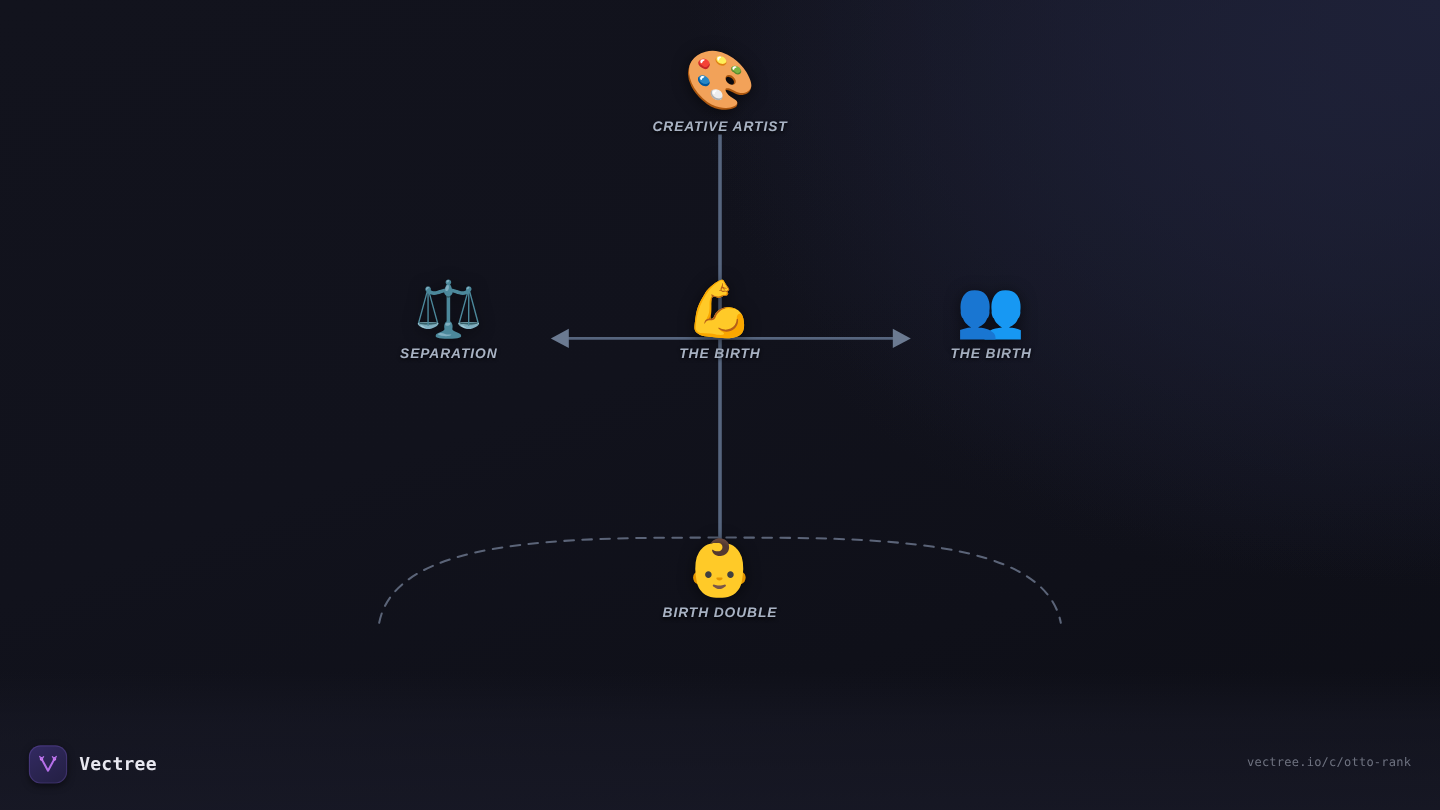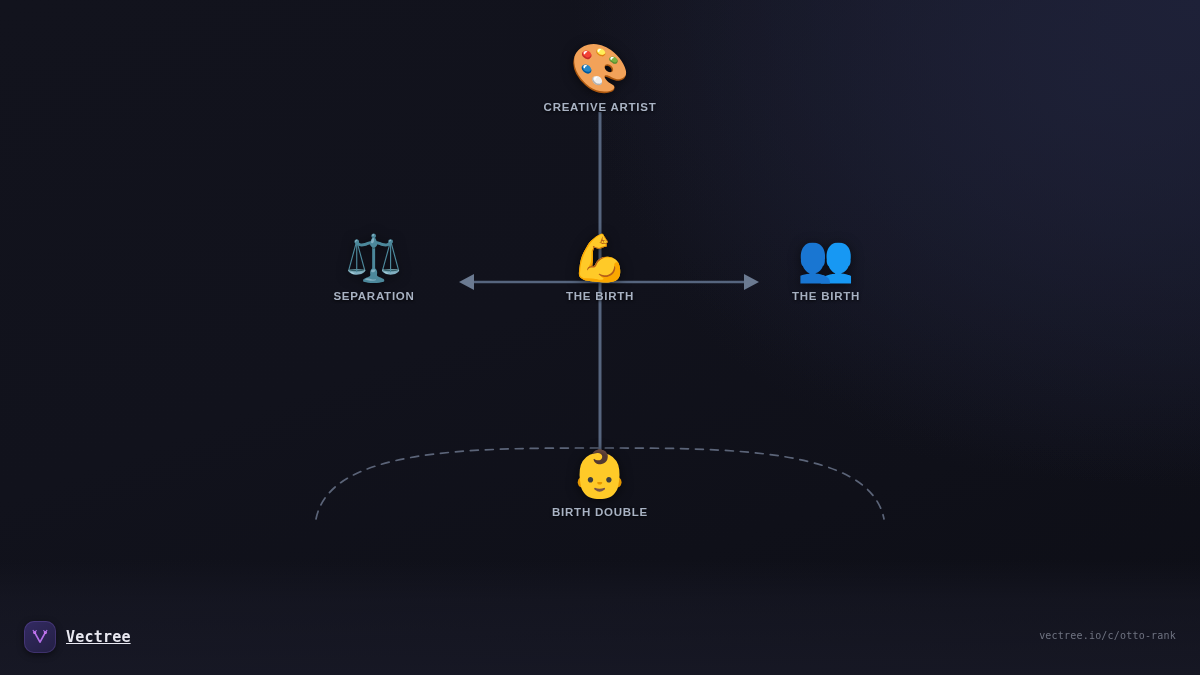"CREATIVE ARTIST" .node-label { font-style: none -> italic }
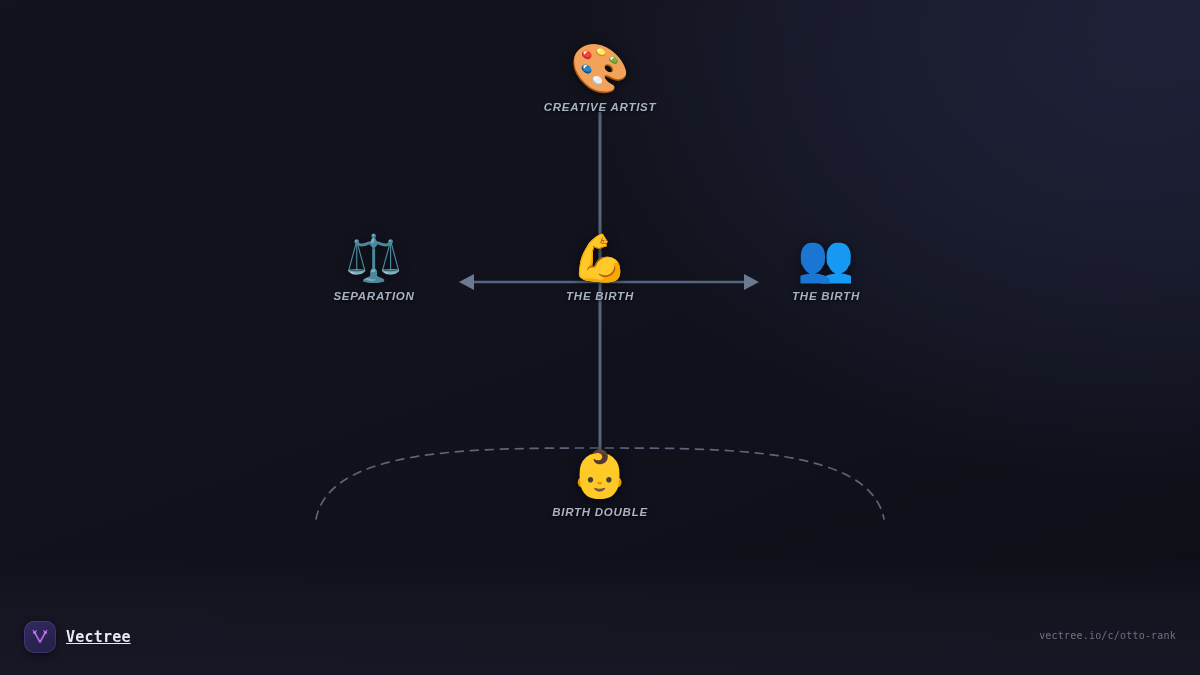"Vectree" .brand-name { text-decoration: underline -> none }
